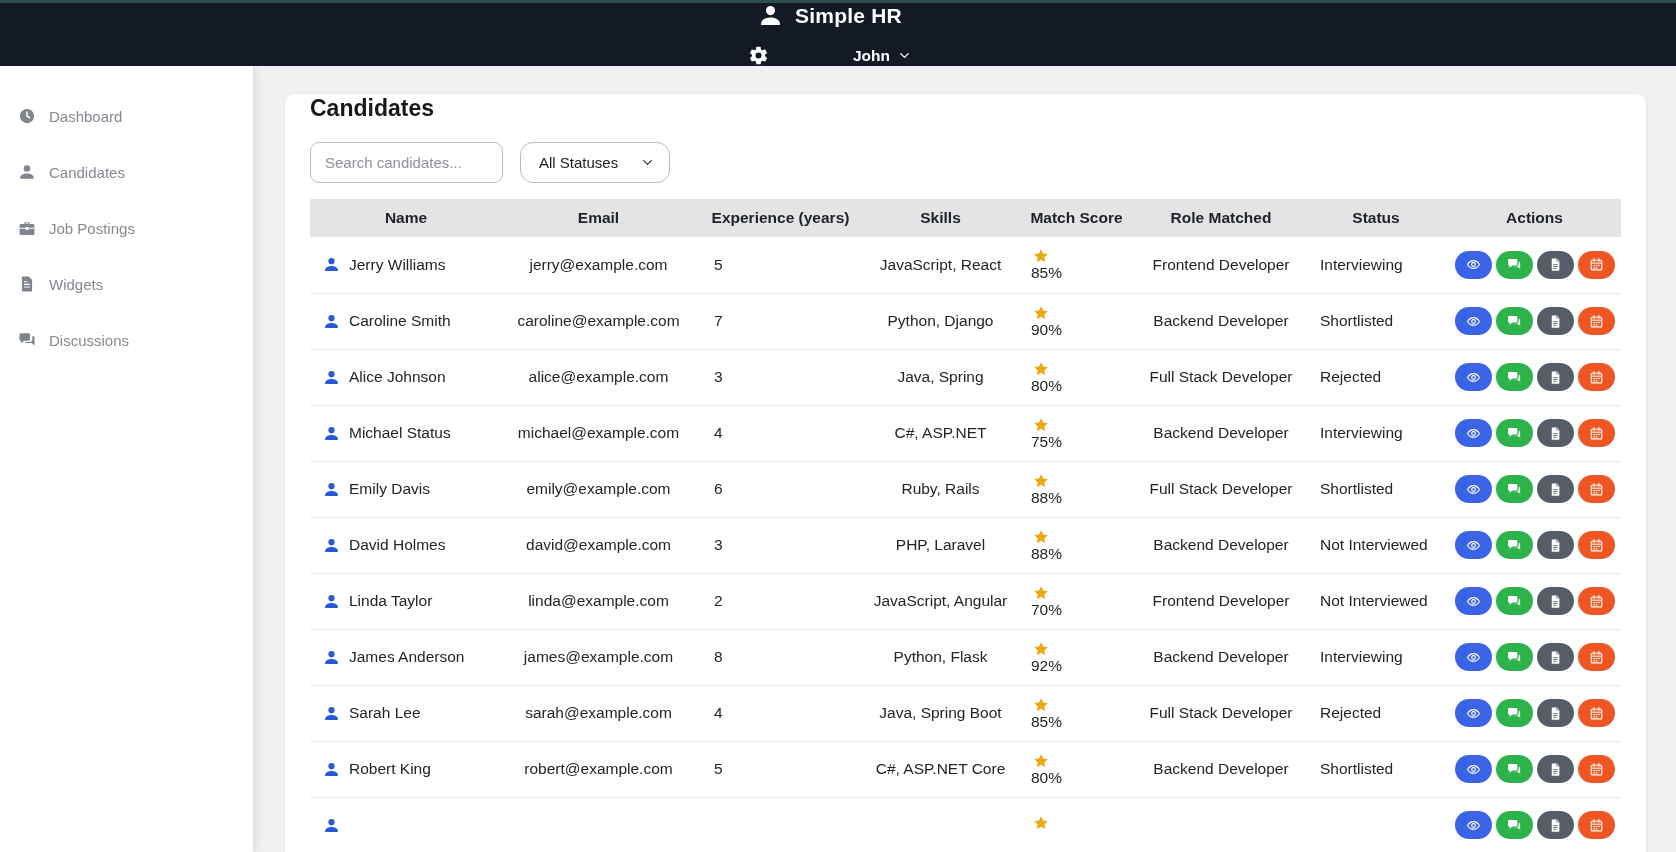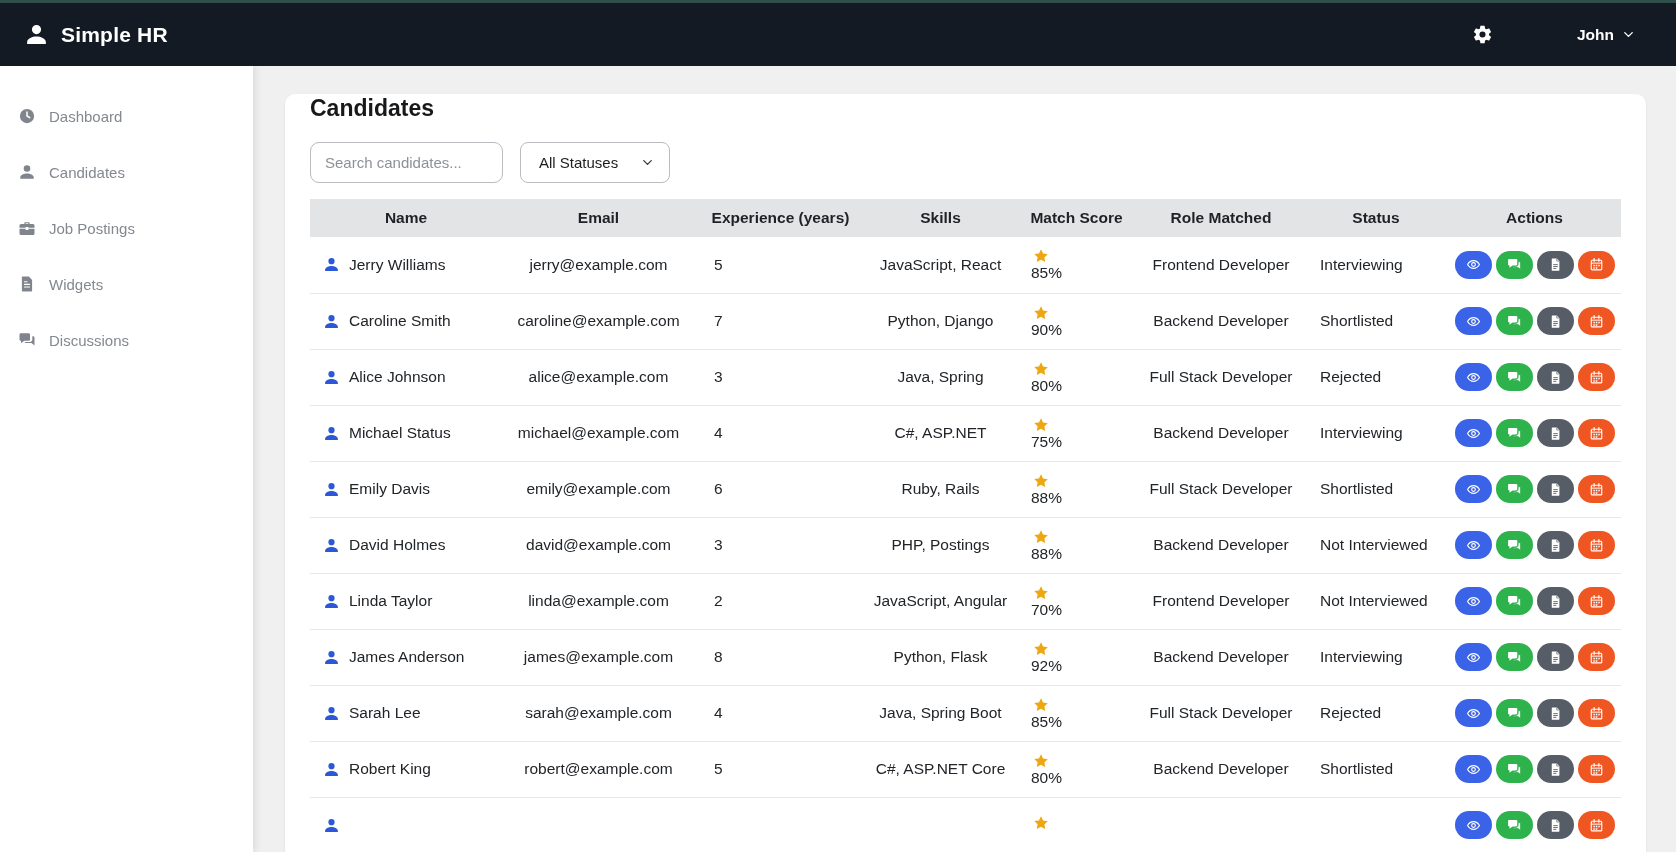"Simple HR" .navbar { flex-direction: none -> column }
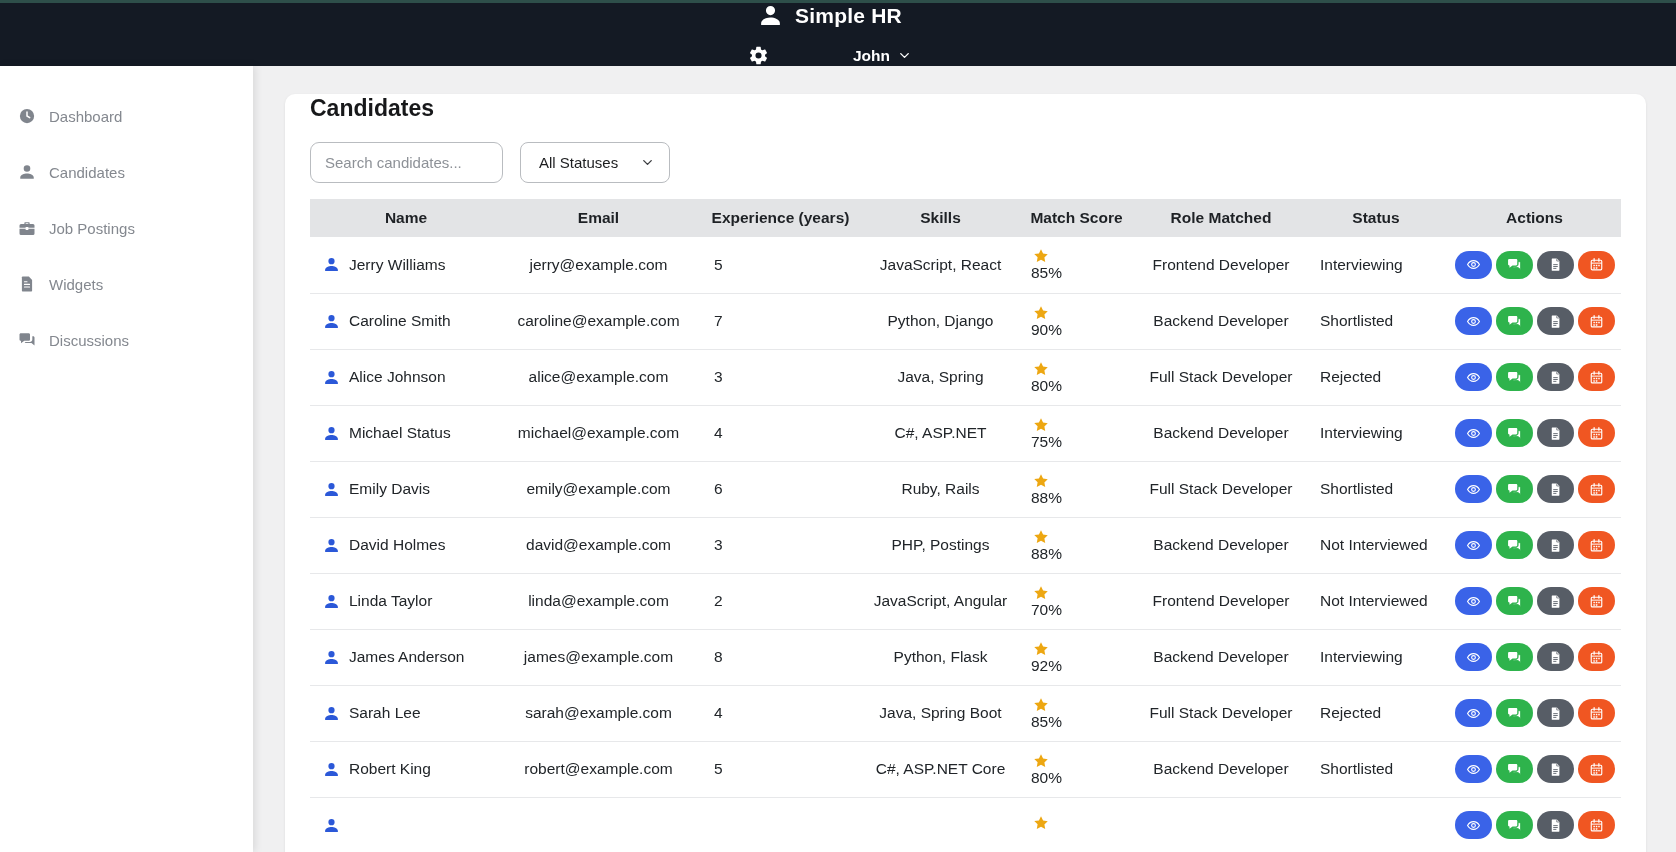"All Statuses" .select { border-radius: 8px -> 13px }
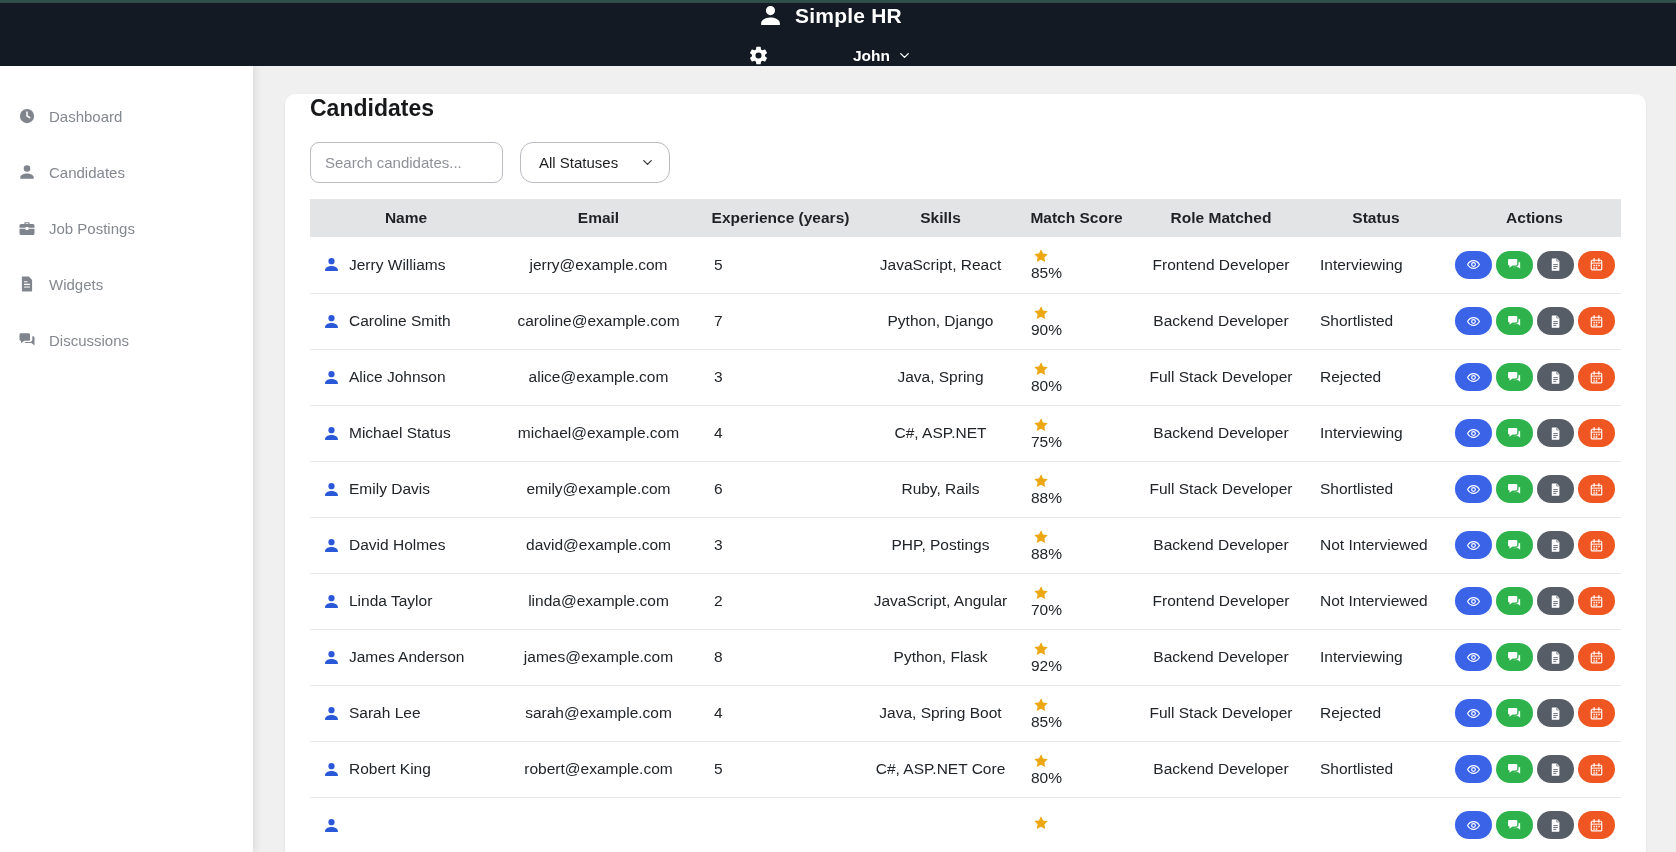"PHP, Postings" td.c3 { text: Postings -> Laravel }
